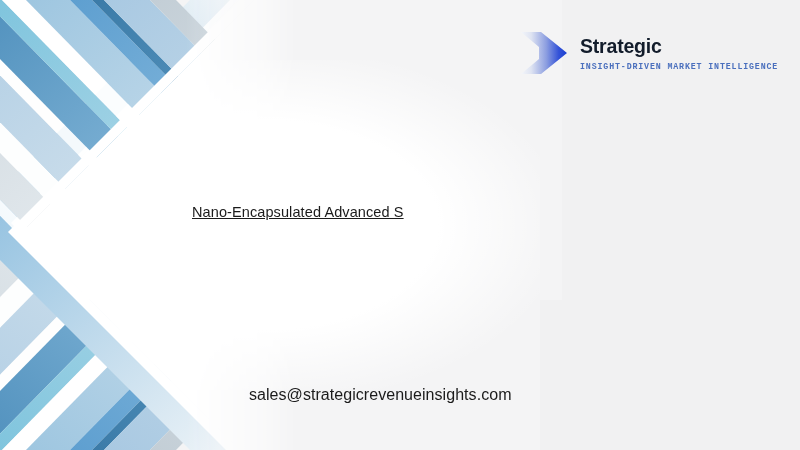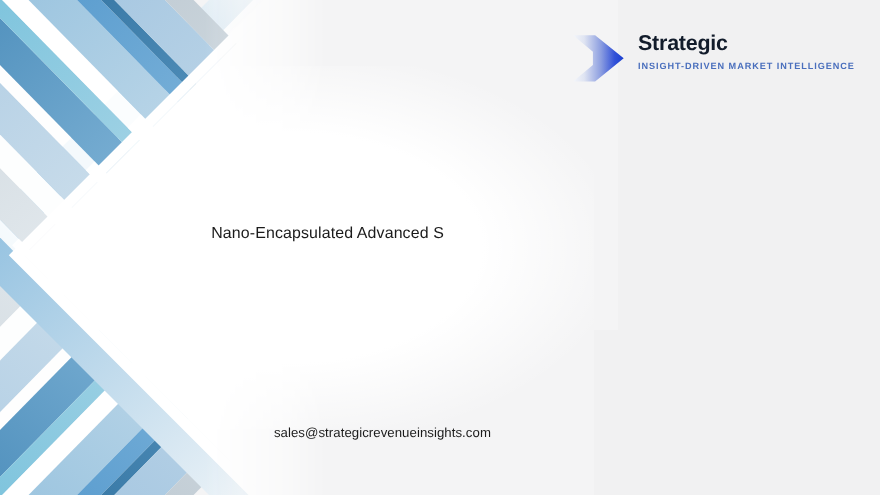"Strategic" .logo { align-items: flex-start -> center }
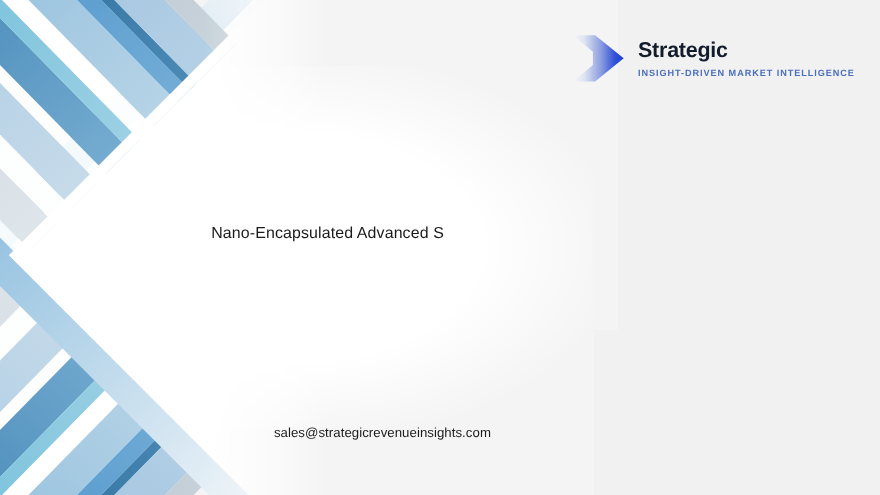"INSIGHT-DRIVEN MARKET INTELLIGENCE" .logo-tagline { font-family: Liberation Sans, sans-serif -> Liberation Mono, monospace }
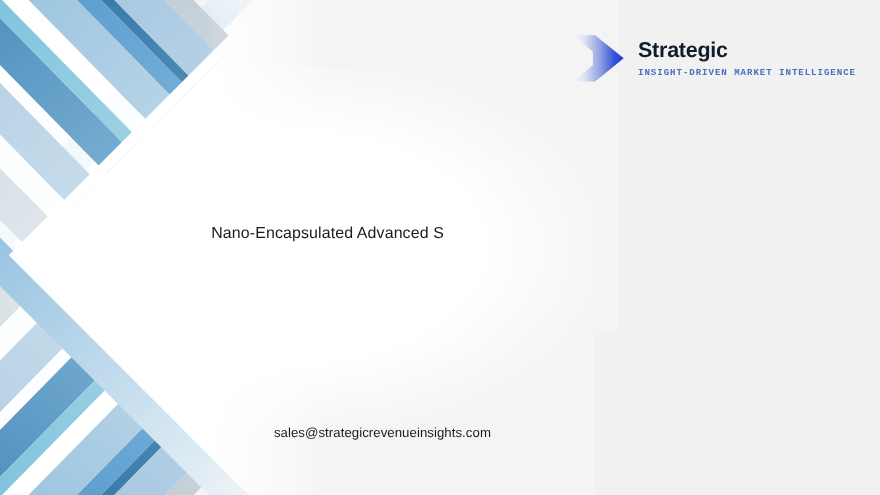"Nano-Encapsulated Advanced S" .title-line.first { text-decoration: none -> underline }
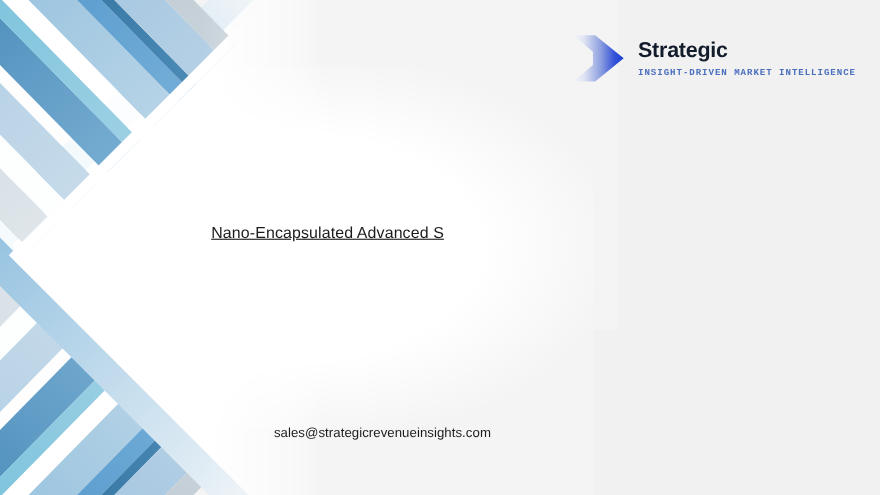"sales@strategicrevenueinsights.com" .email { font-size: 12px -> 16px }
